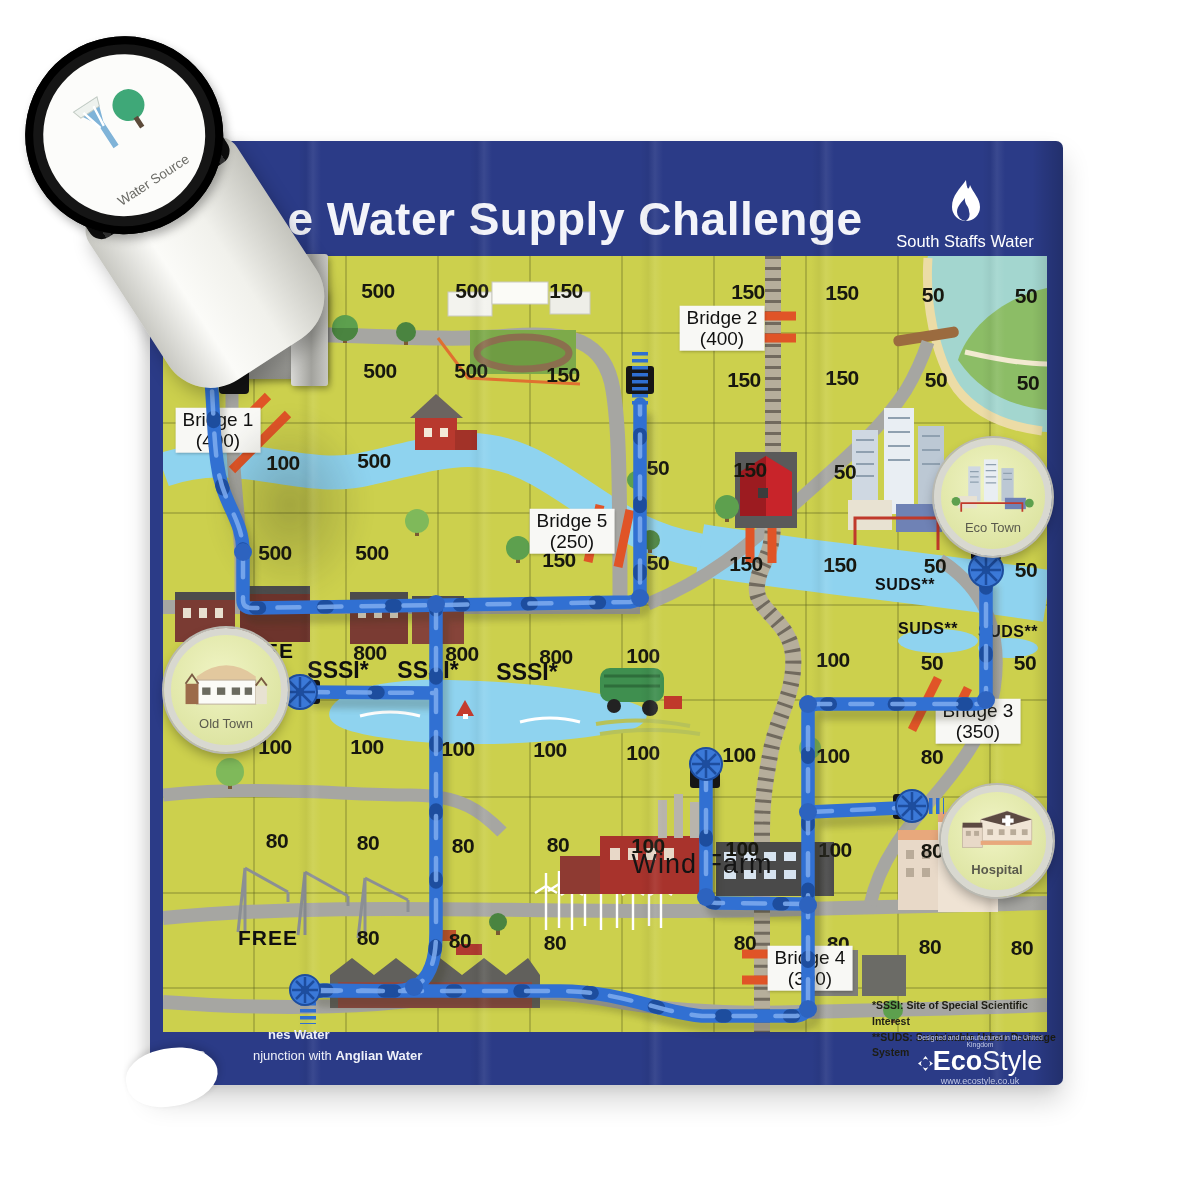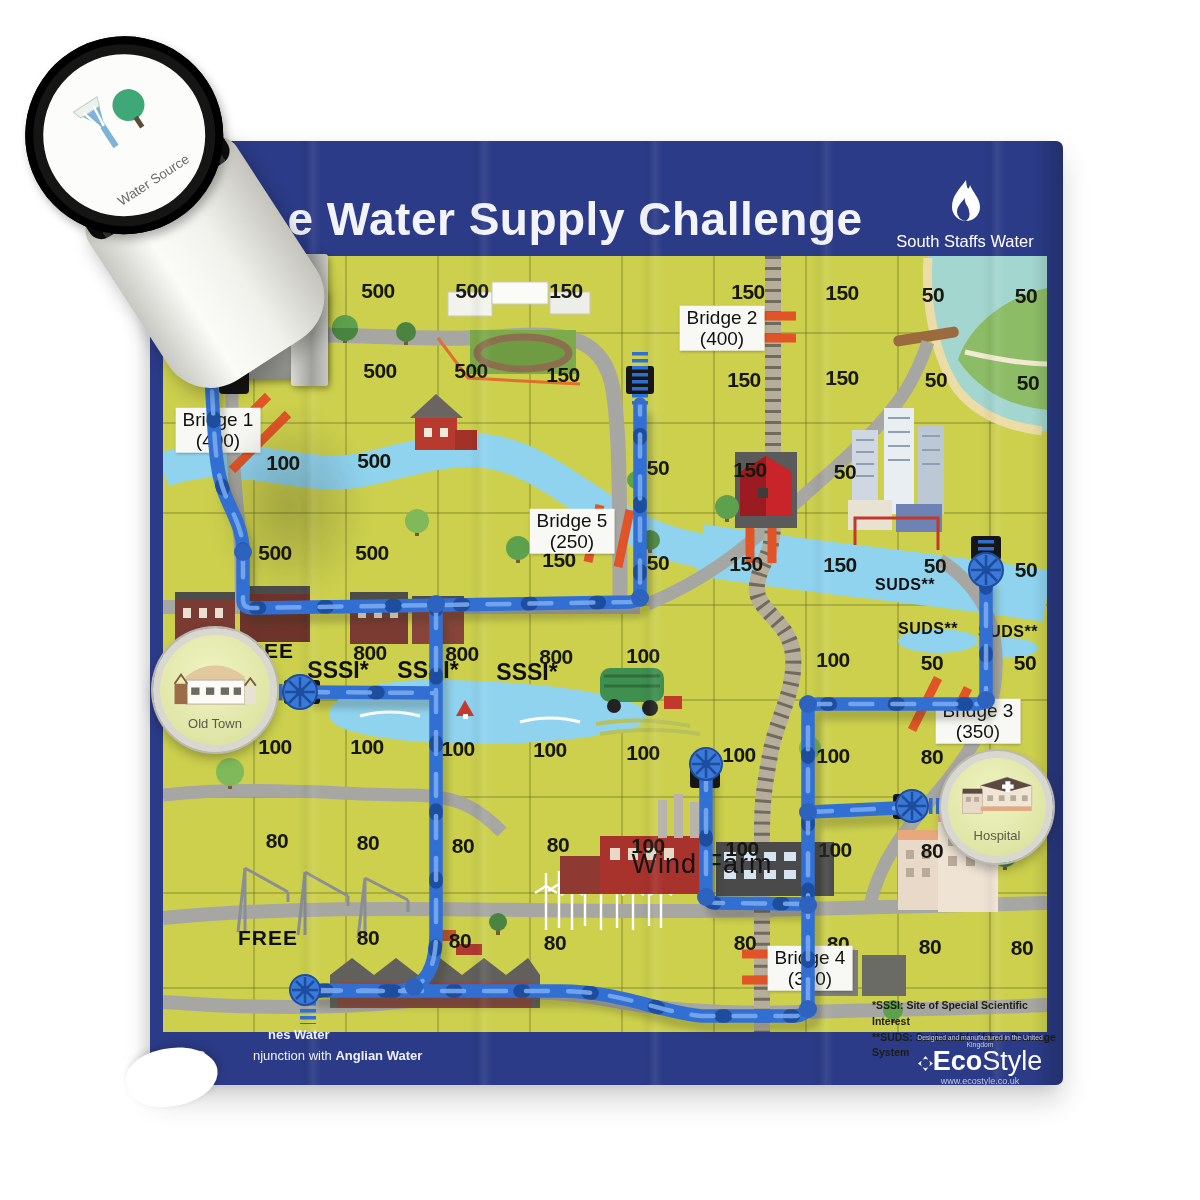"Eco Town" div.loc { html: none -> <div> <svg> <rect></rect> <rect></rect> <rect></rect> <g> <path></path> </g> <rect></rect> <rect></rect> <circle></circle> <circle></circle> <path></path> </svg> <div>Eco Town</div> </div> }
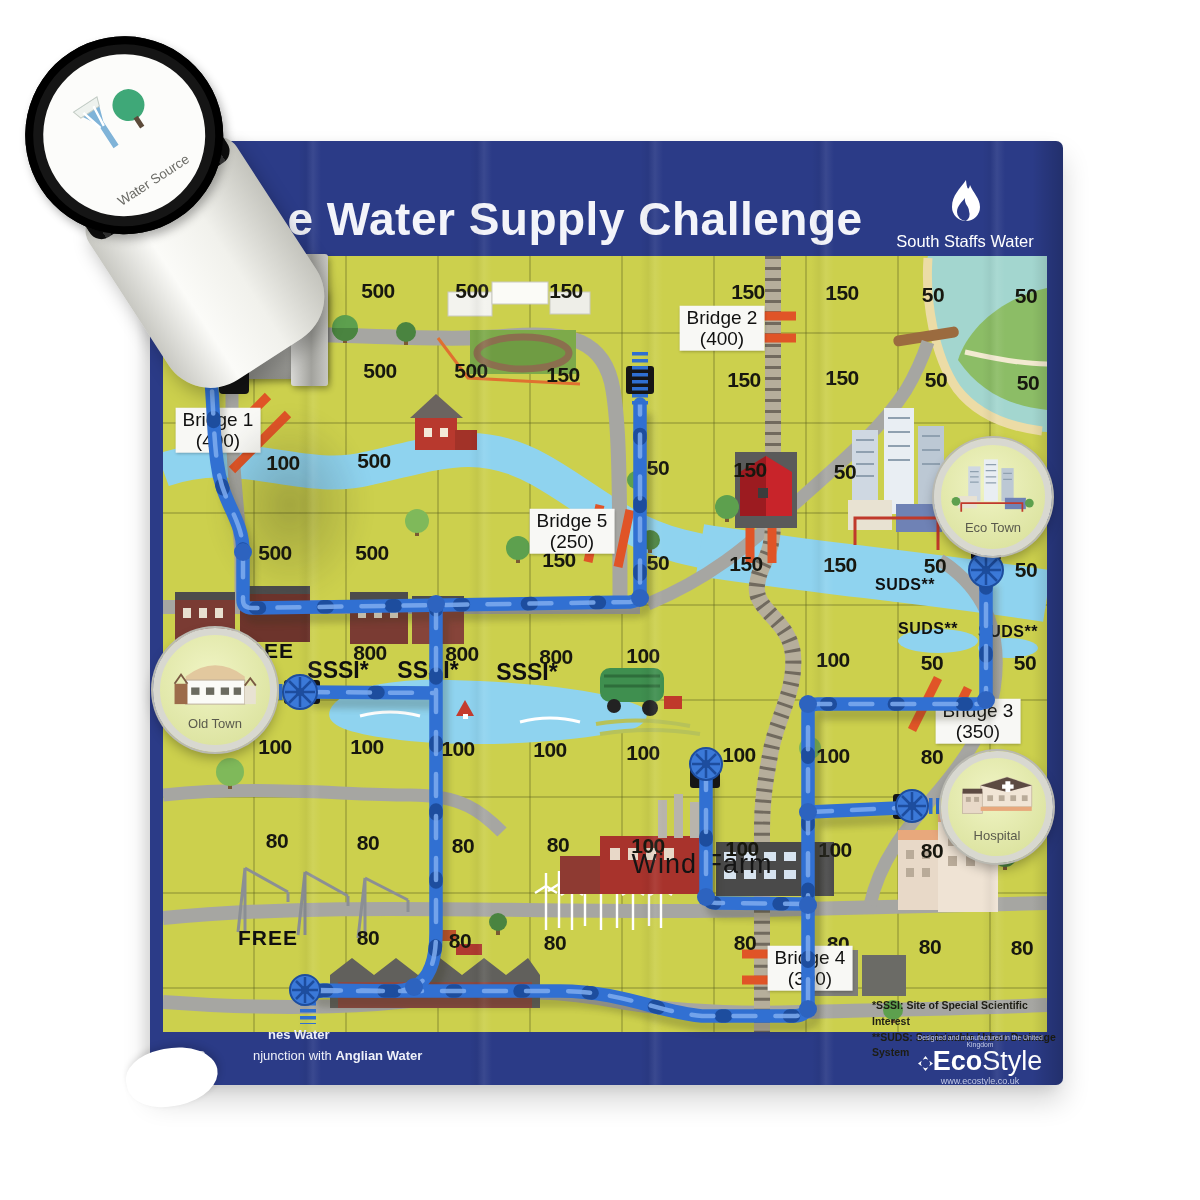"Old Town" div.loc { left: 153px -> 164px }
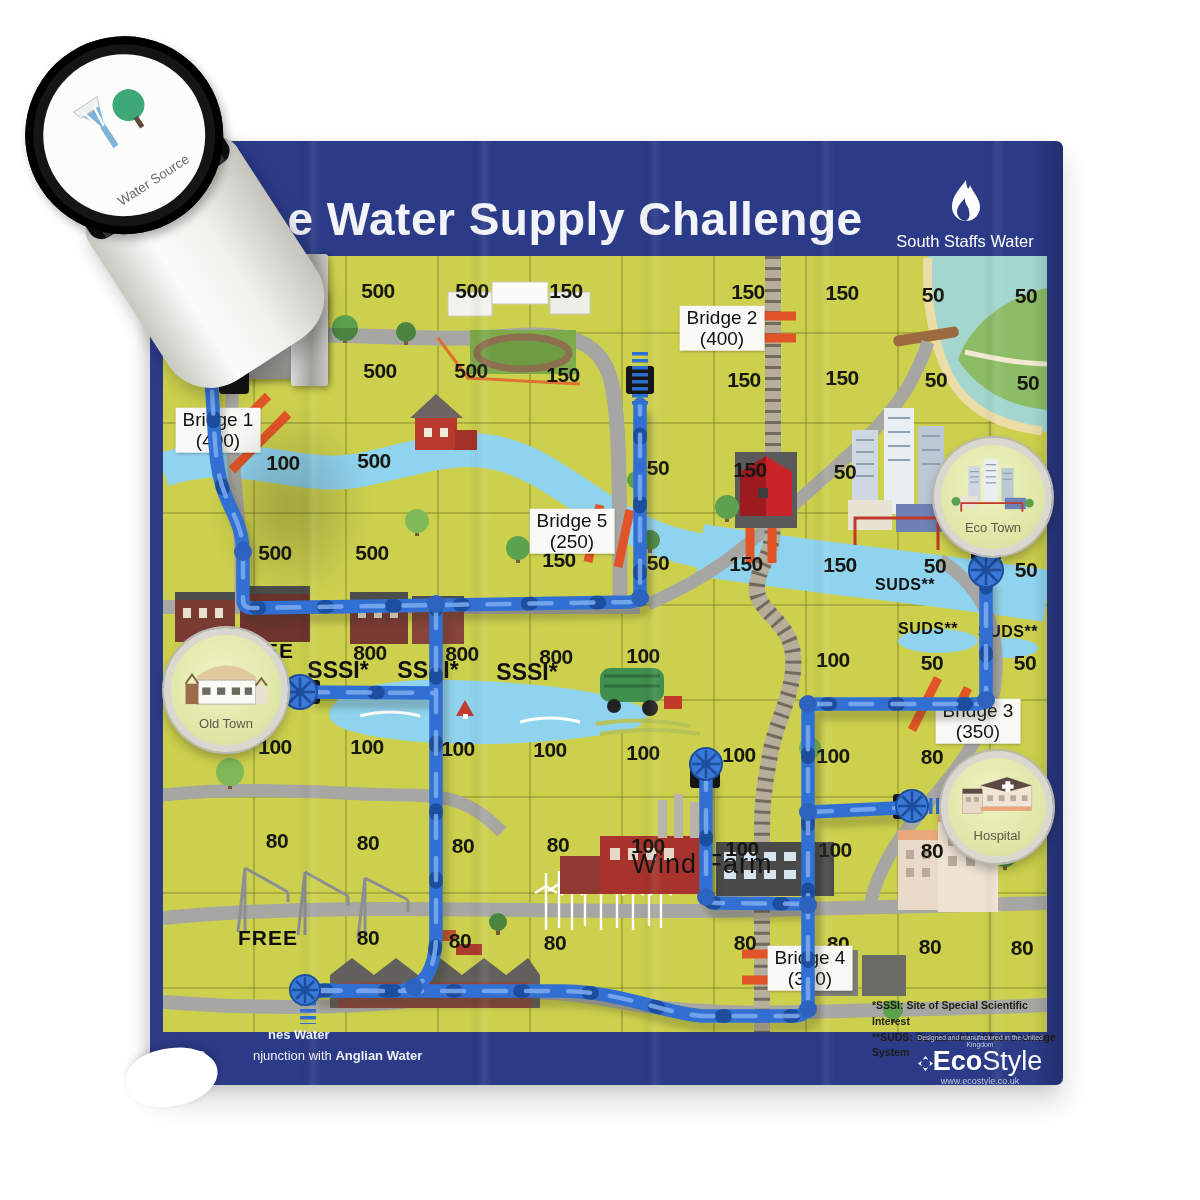"Hospital" div.loc { font-weight: none -> bold; top: 751px -> 785px }
